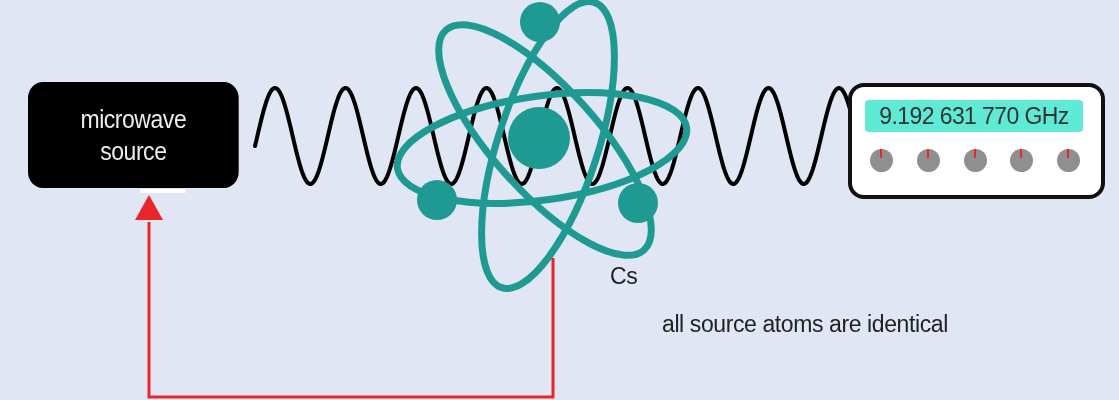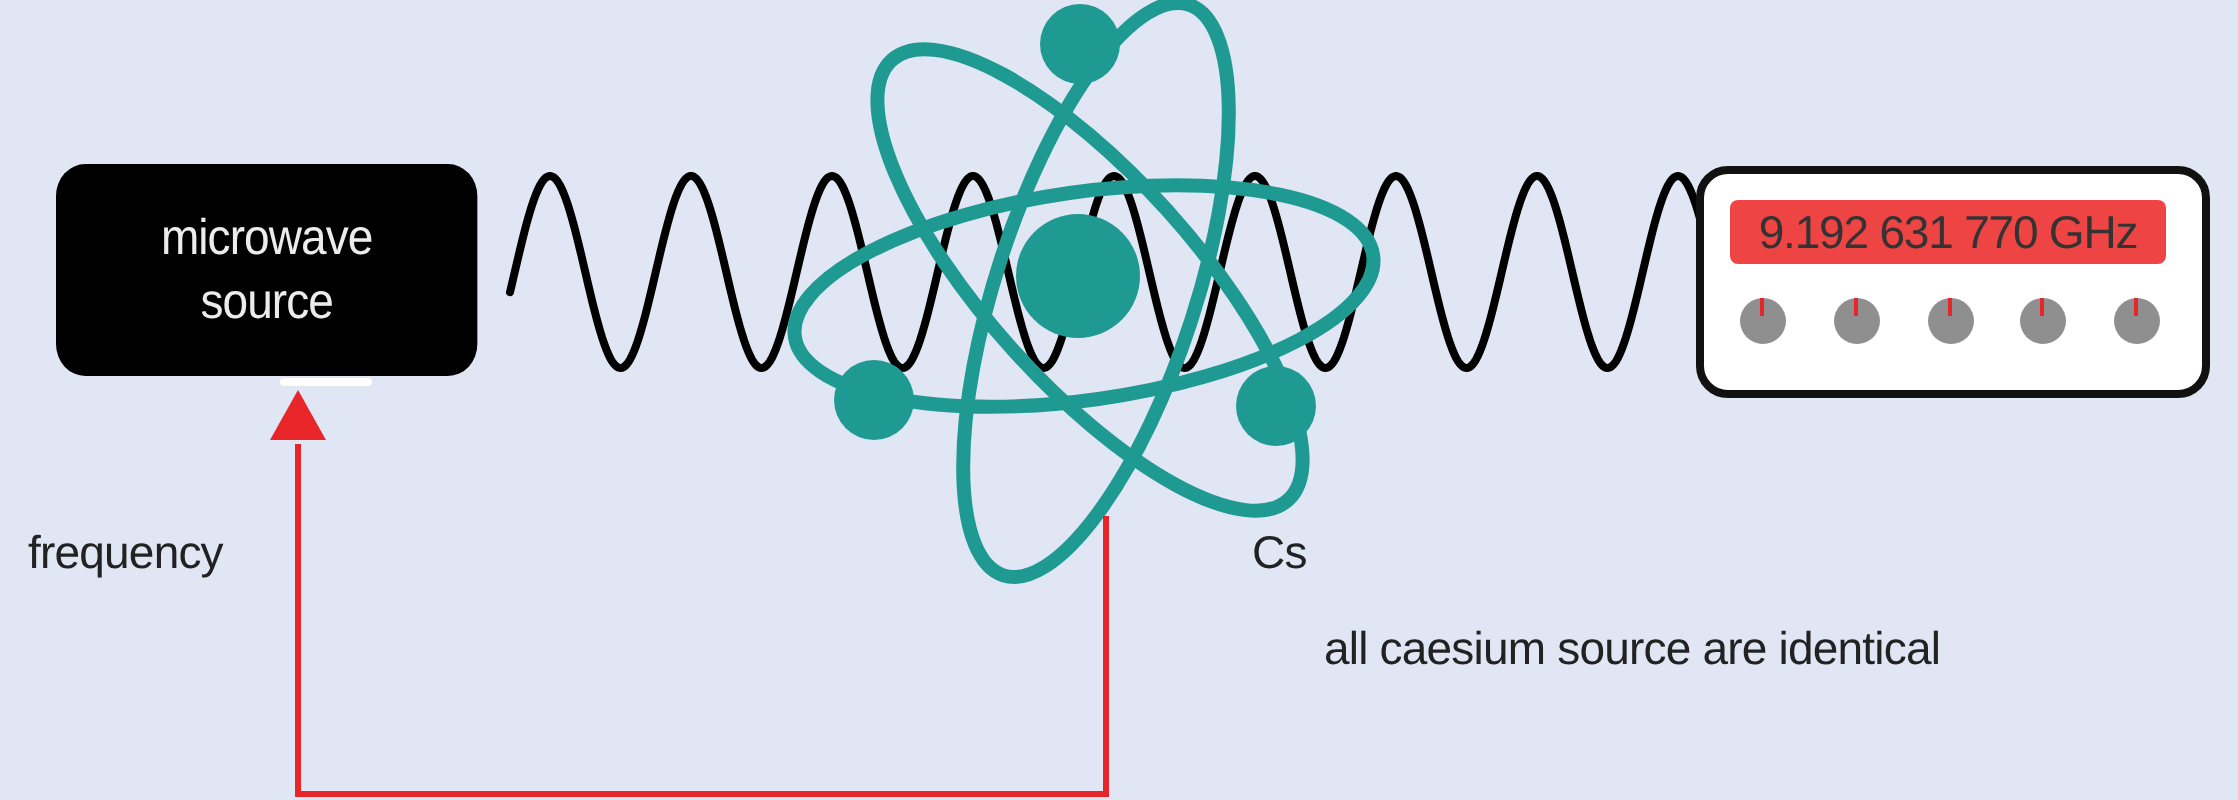"9.192 631 770 GHz" .display { background: #ef4444 -> #5eead4 }
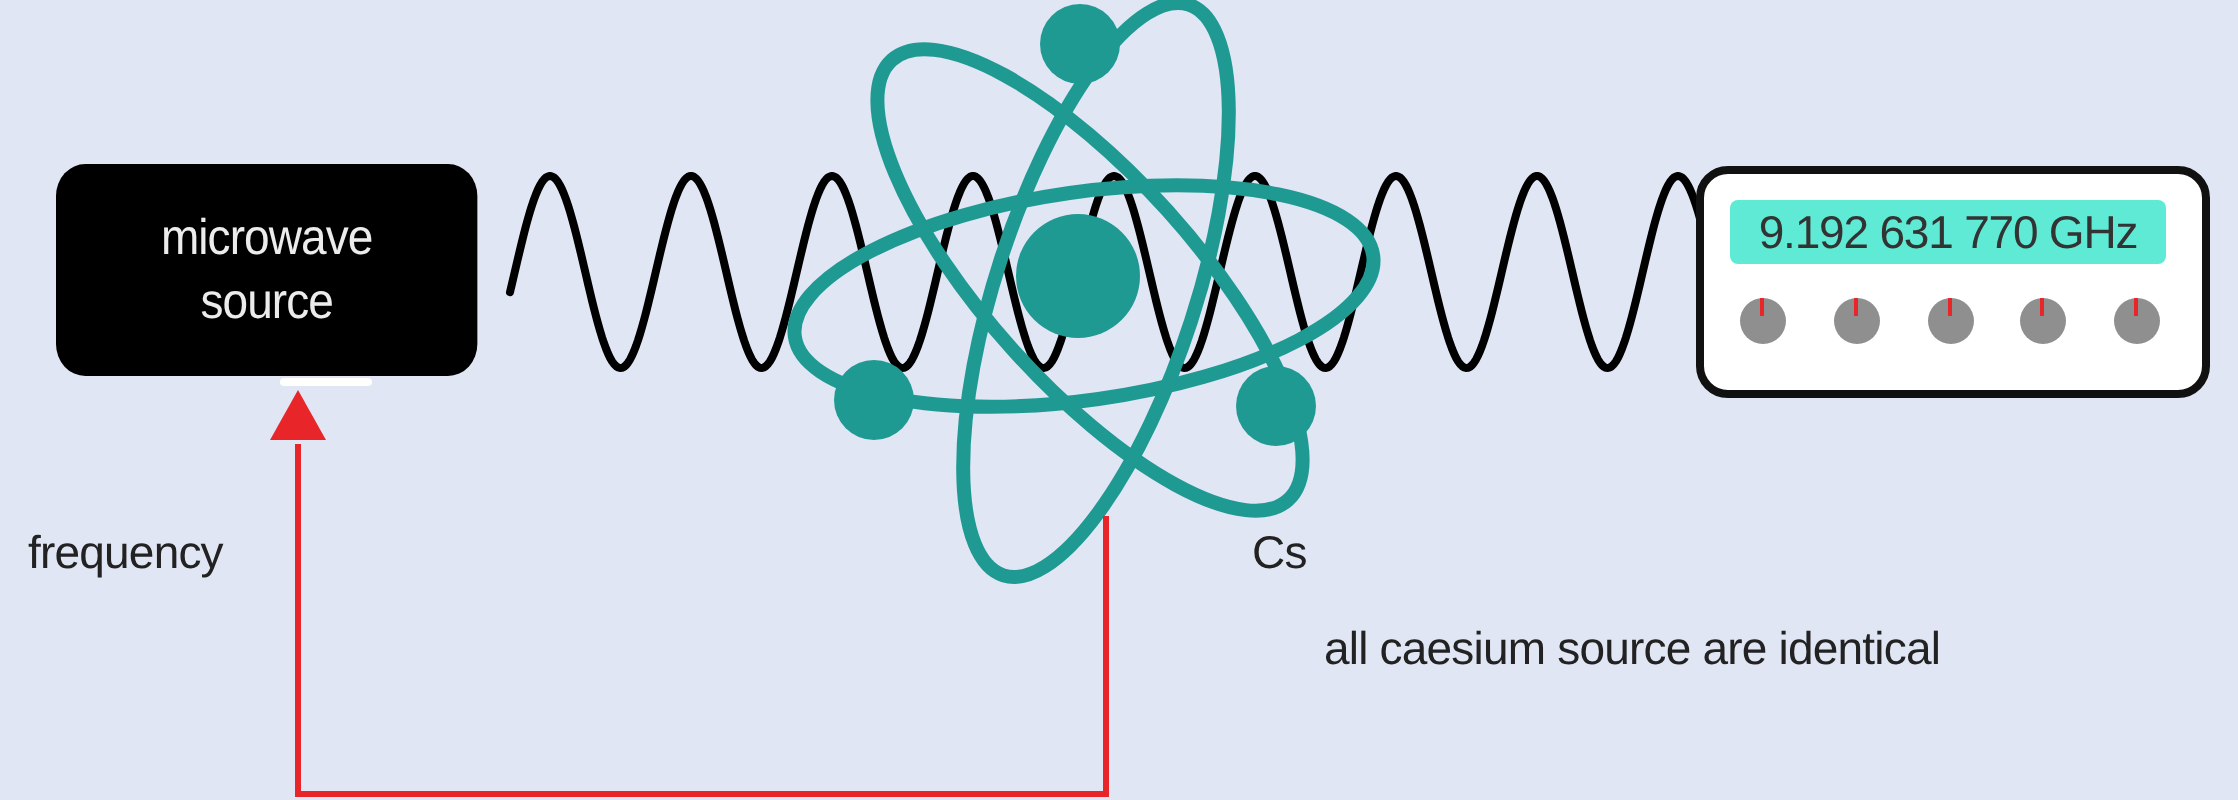"frequency" div { html: <div>frequency</div> -> none }
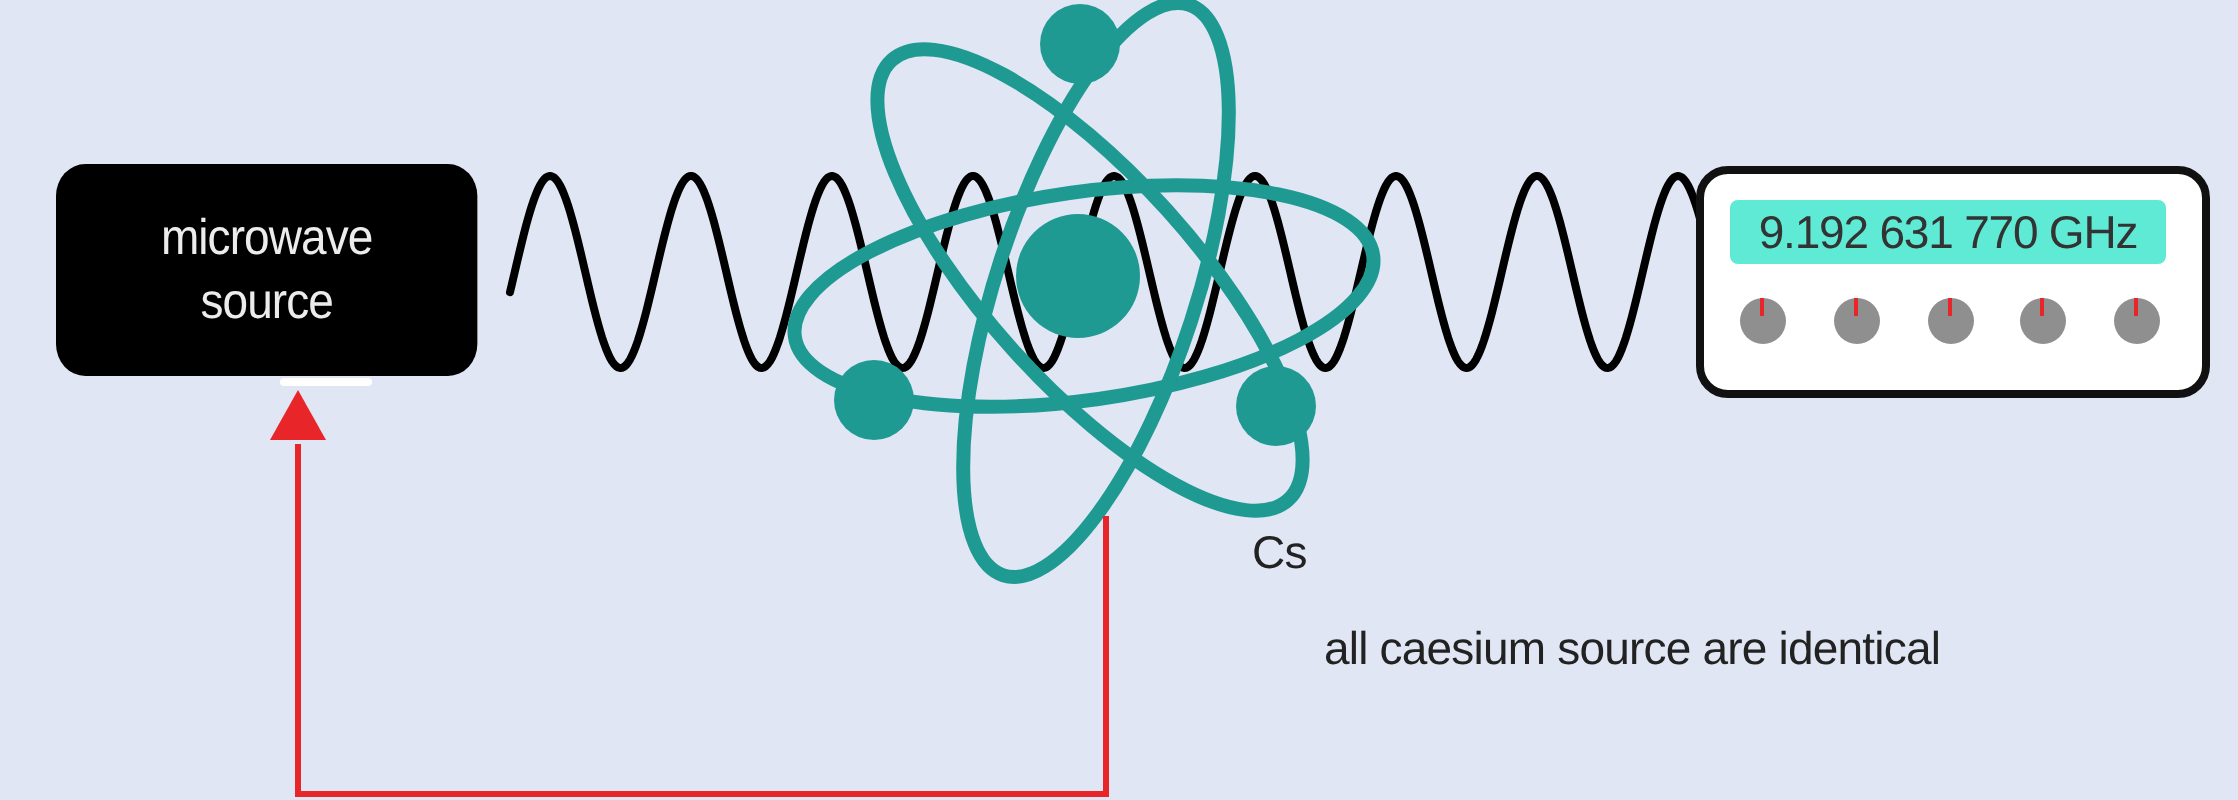"Cs" .cs-label { left: 626px -> 610px }
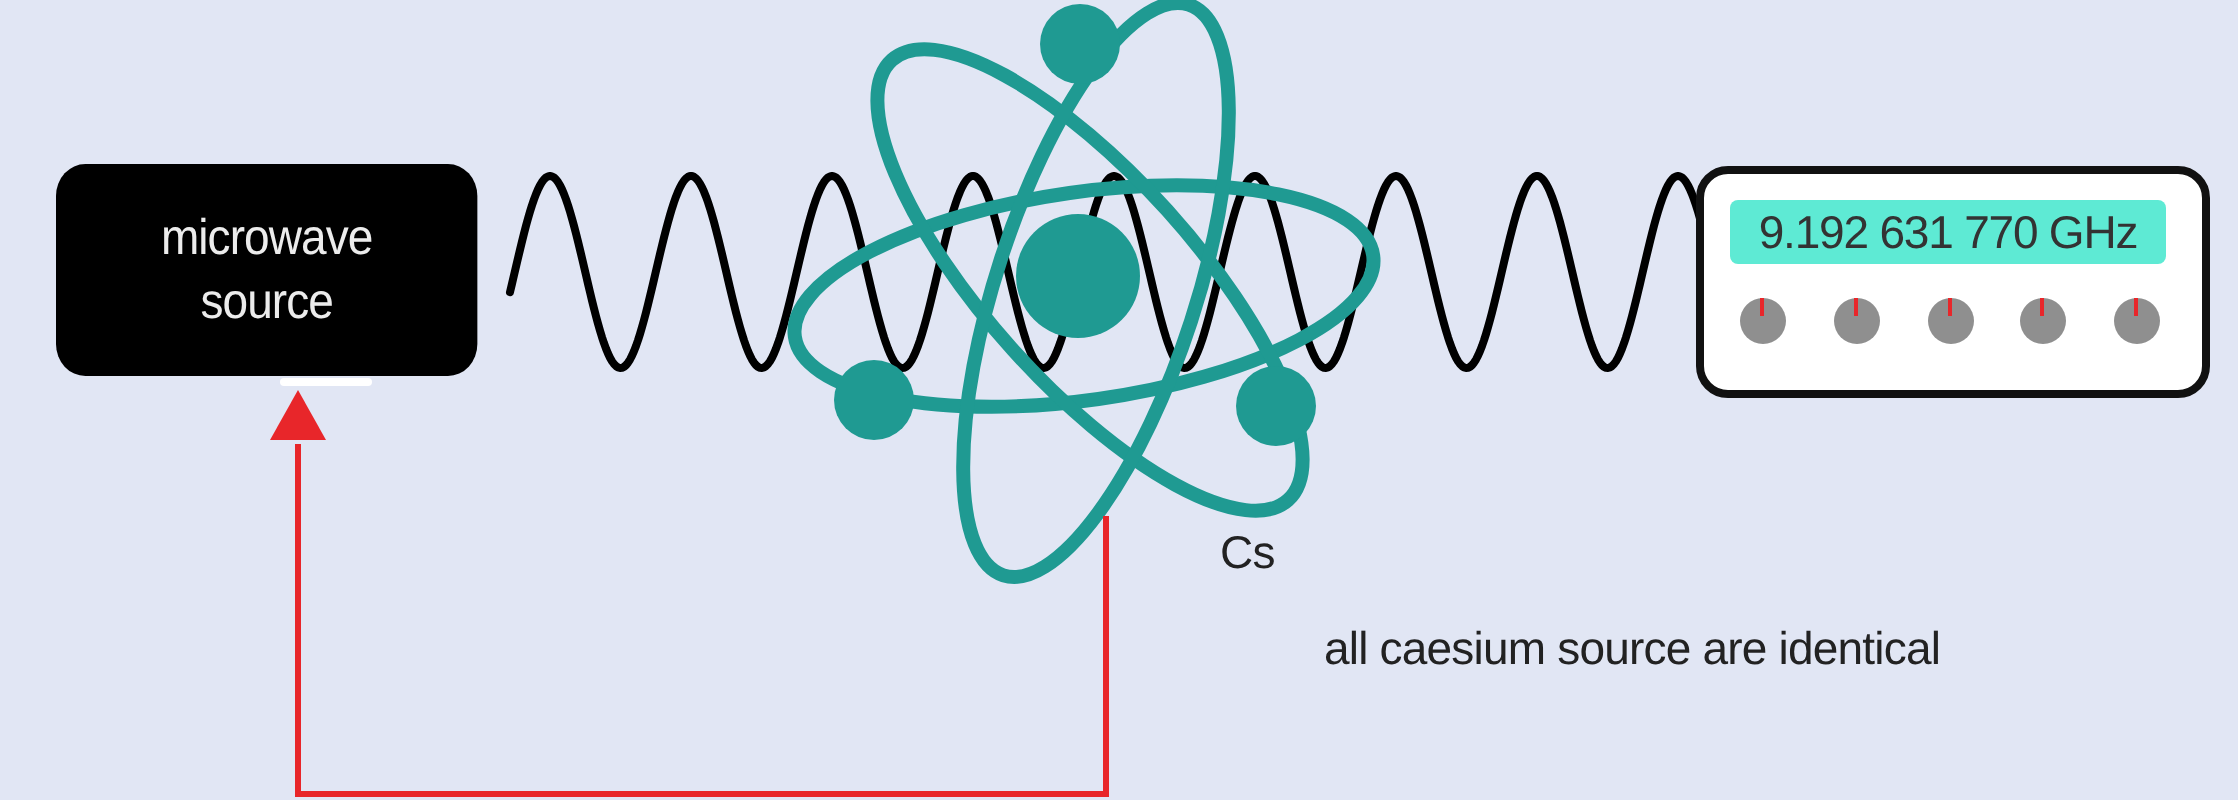"all caesium source are identical" div.label { text: caesium source -> source atoms }
